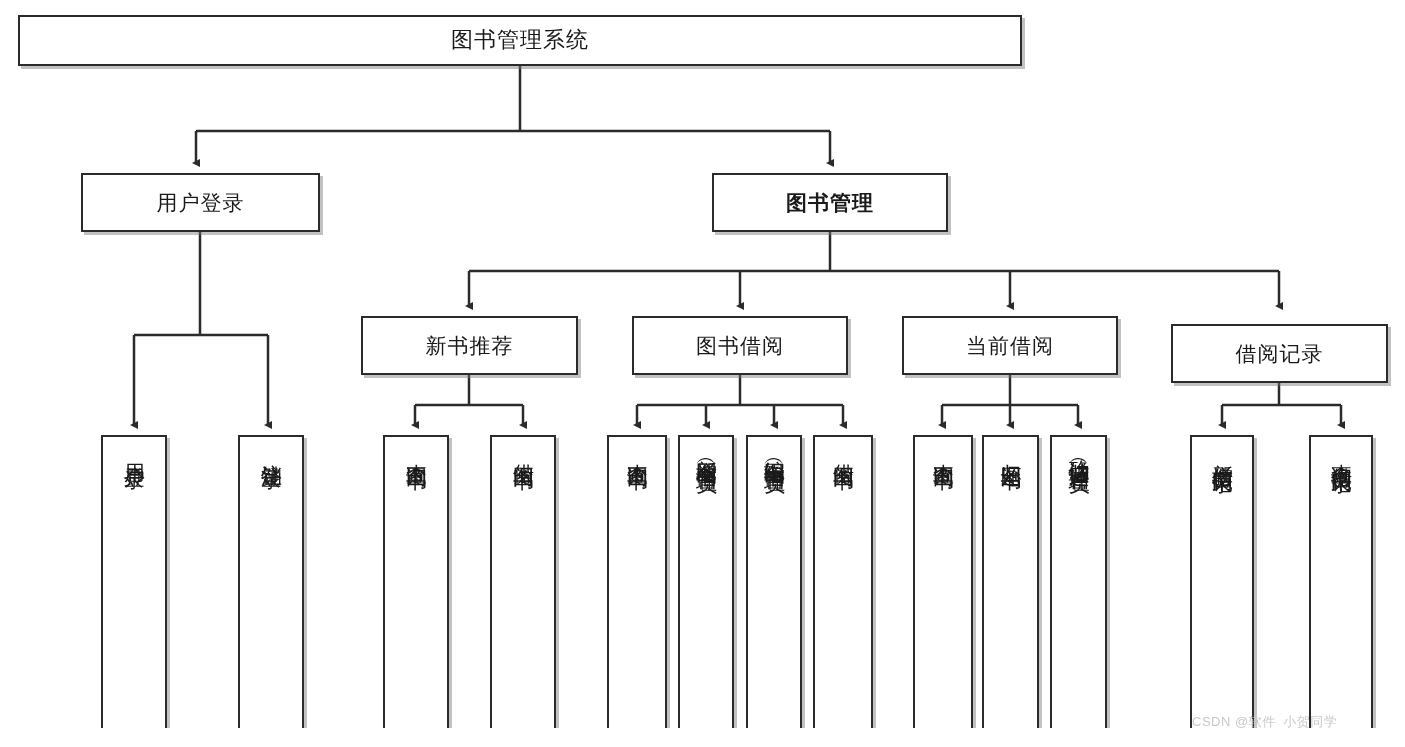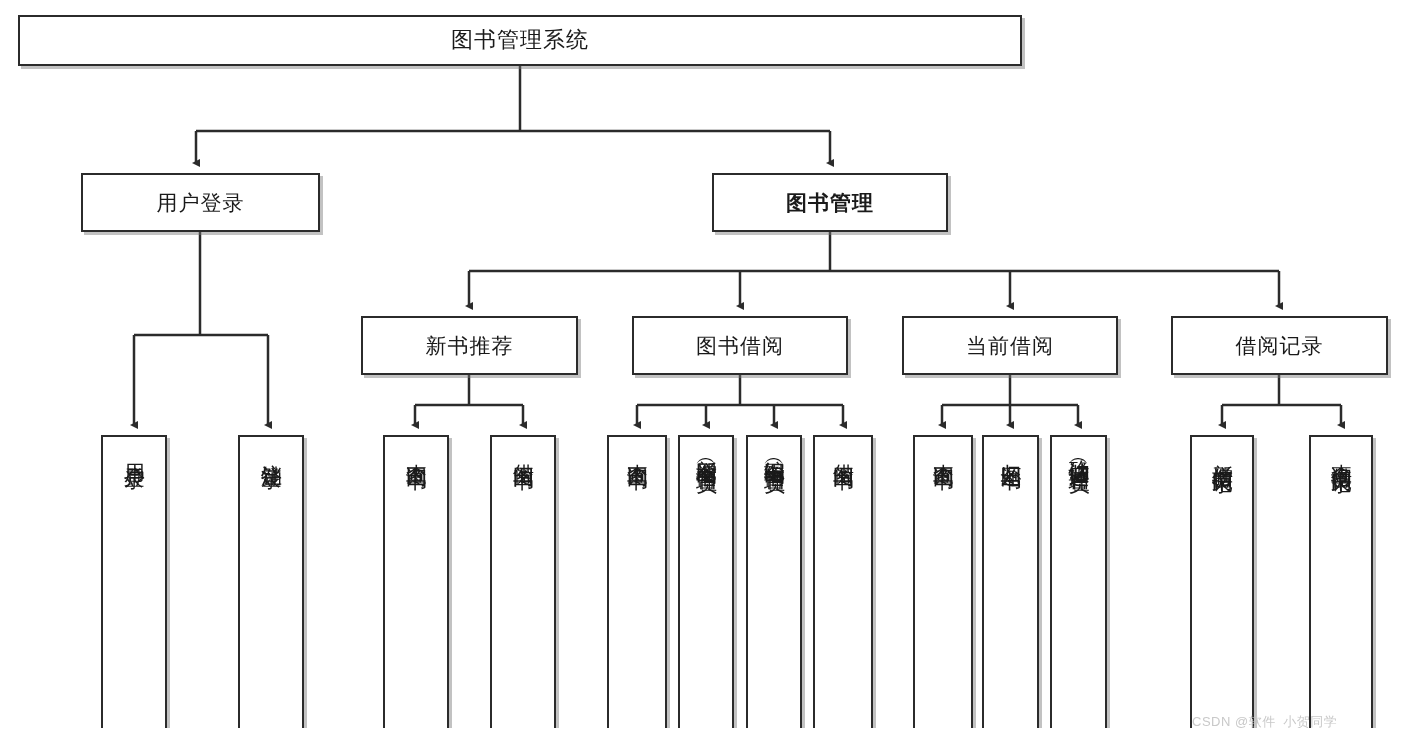"借阅记录" div.node { top: 316px -> 324px }
